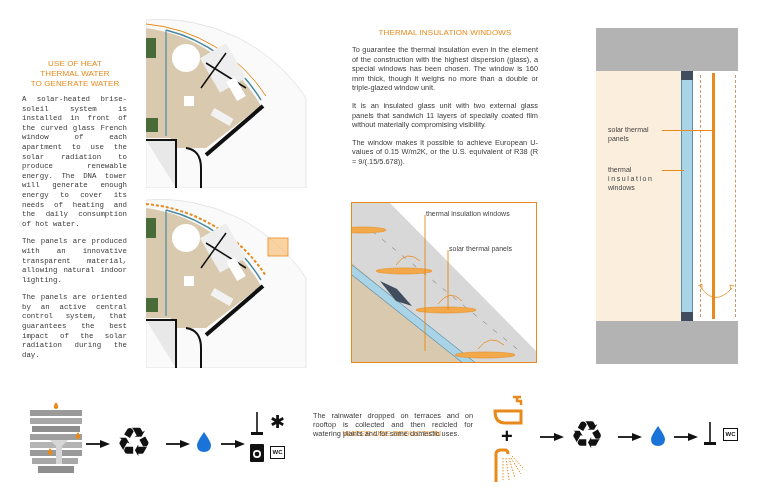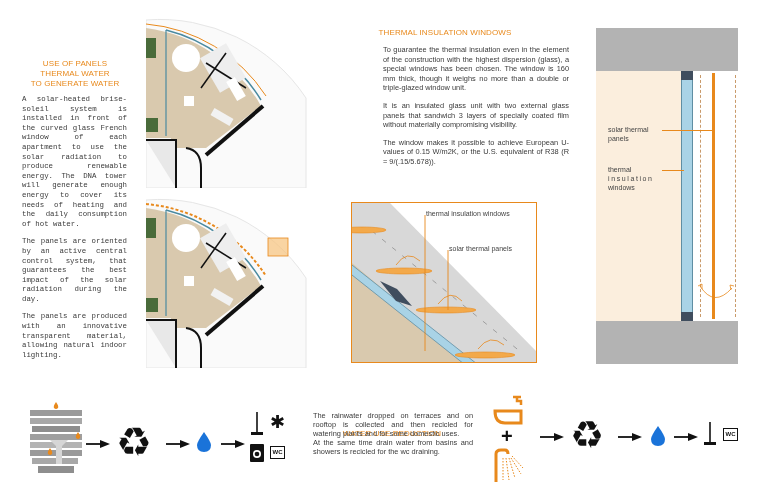"To guarantee the thermal insulation" div.abs { margin-left: 31px -> none }
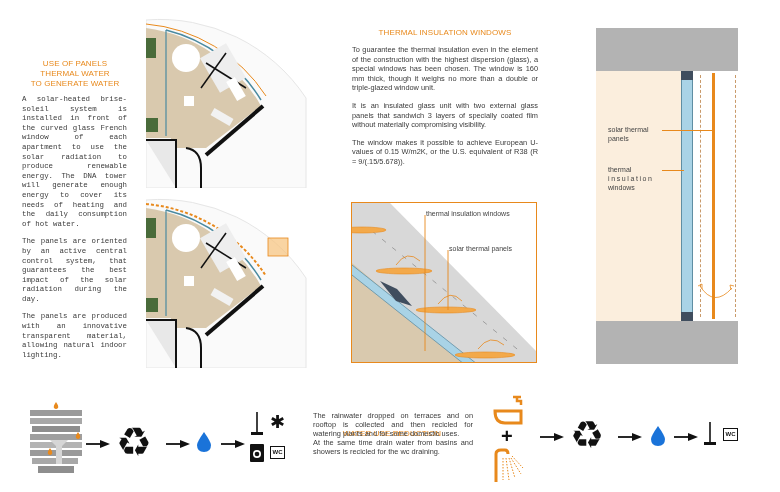"USE OF PANELS" div { text: PANELS -> HEAT }
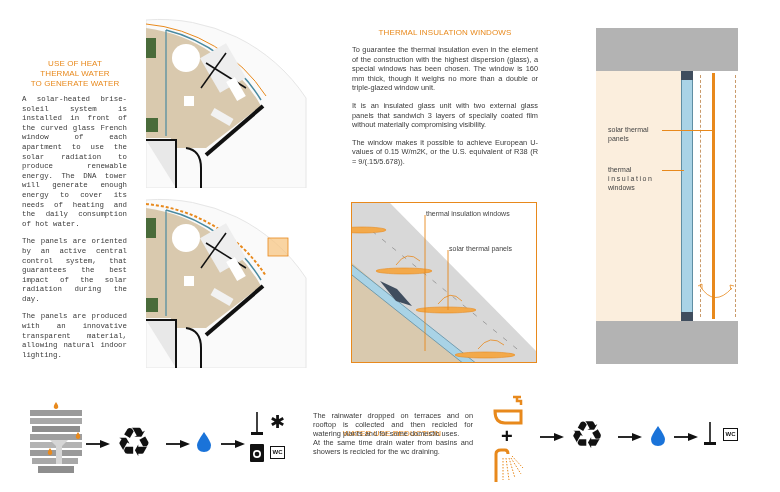"It is an insulated glass" p { text: 3 -> 11 }
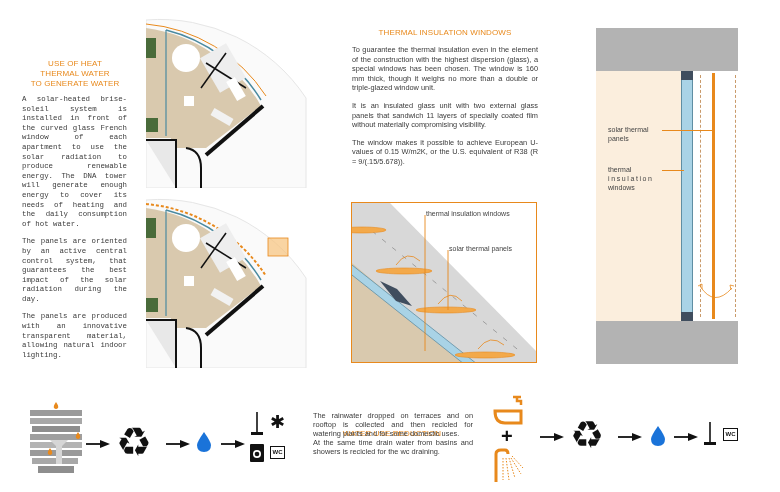"The panels are oriented by" p { order: before "The panels are produced with" -> after "The panels are produced with" }
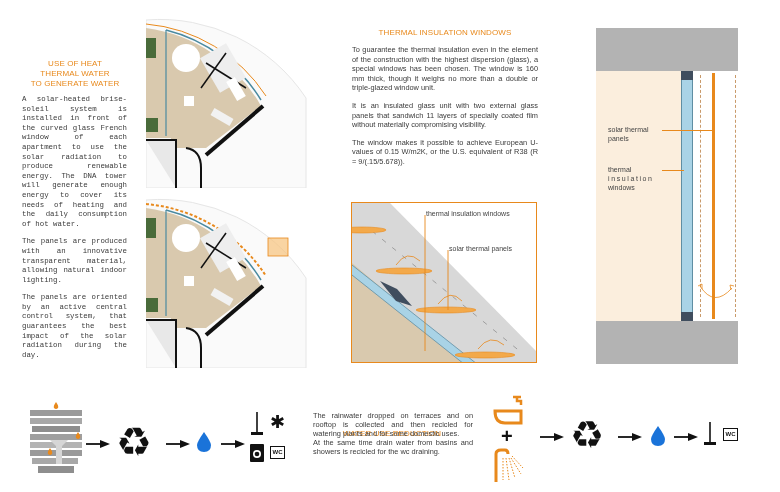"At the same time drain" div { html: <div>At the same time drain water from basins and showers is recicled for the wc draining.</div> -> none }
